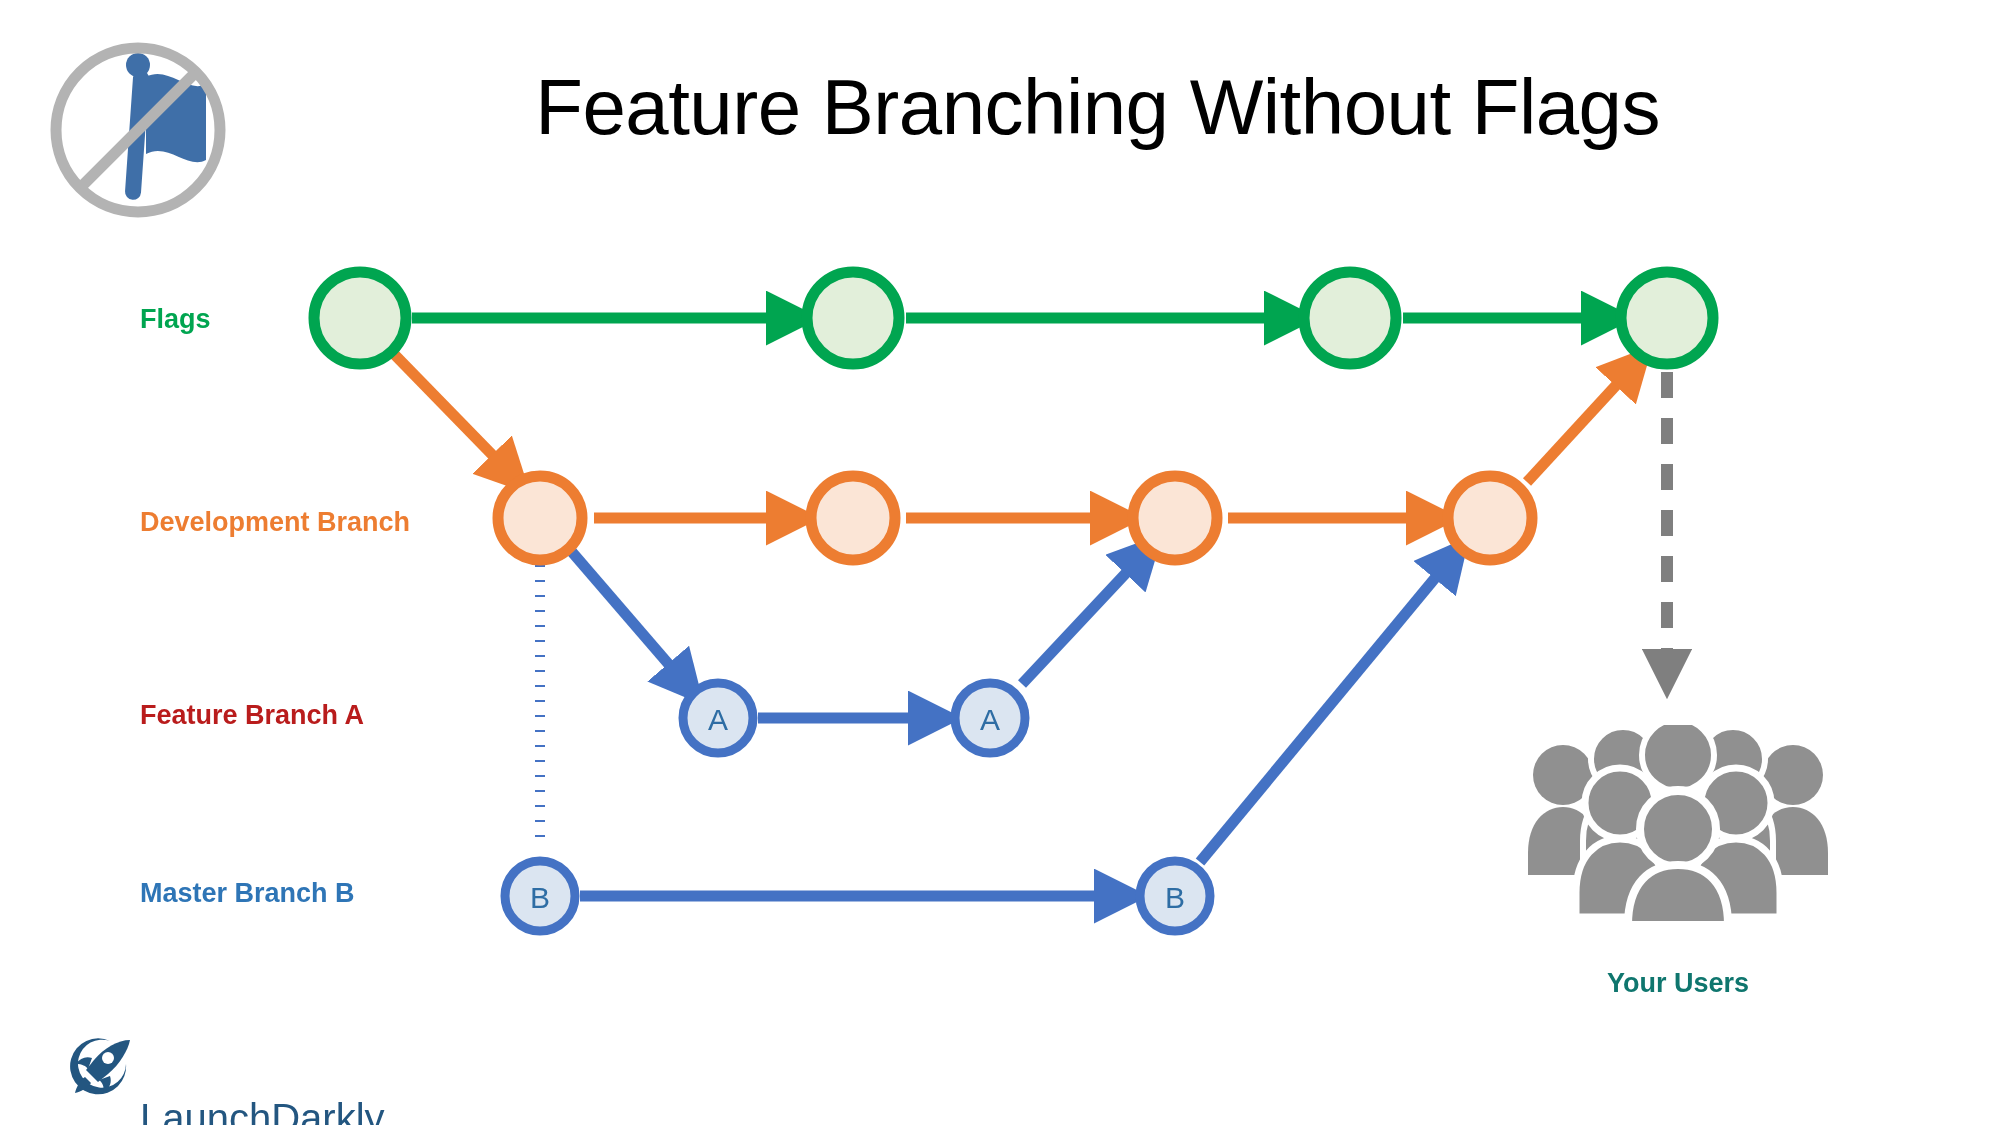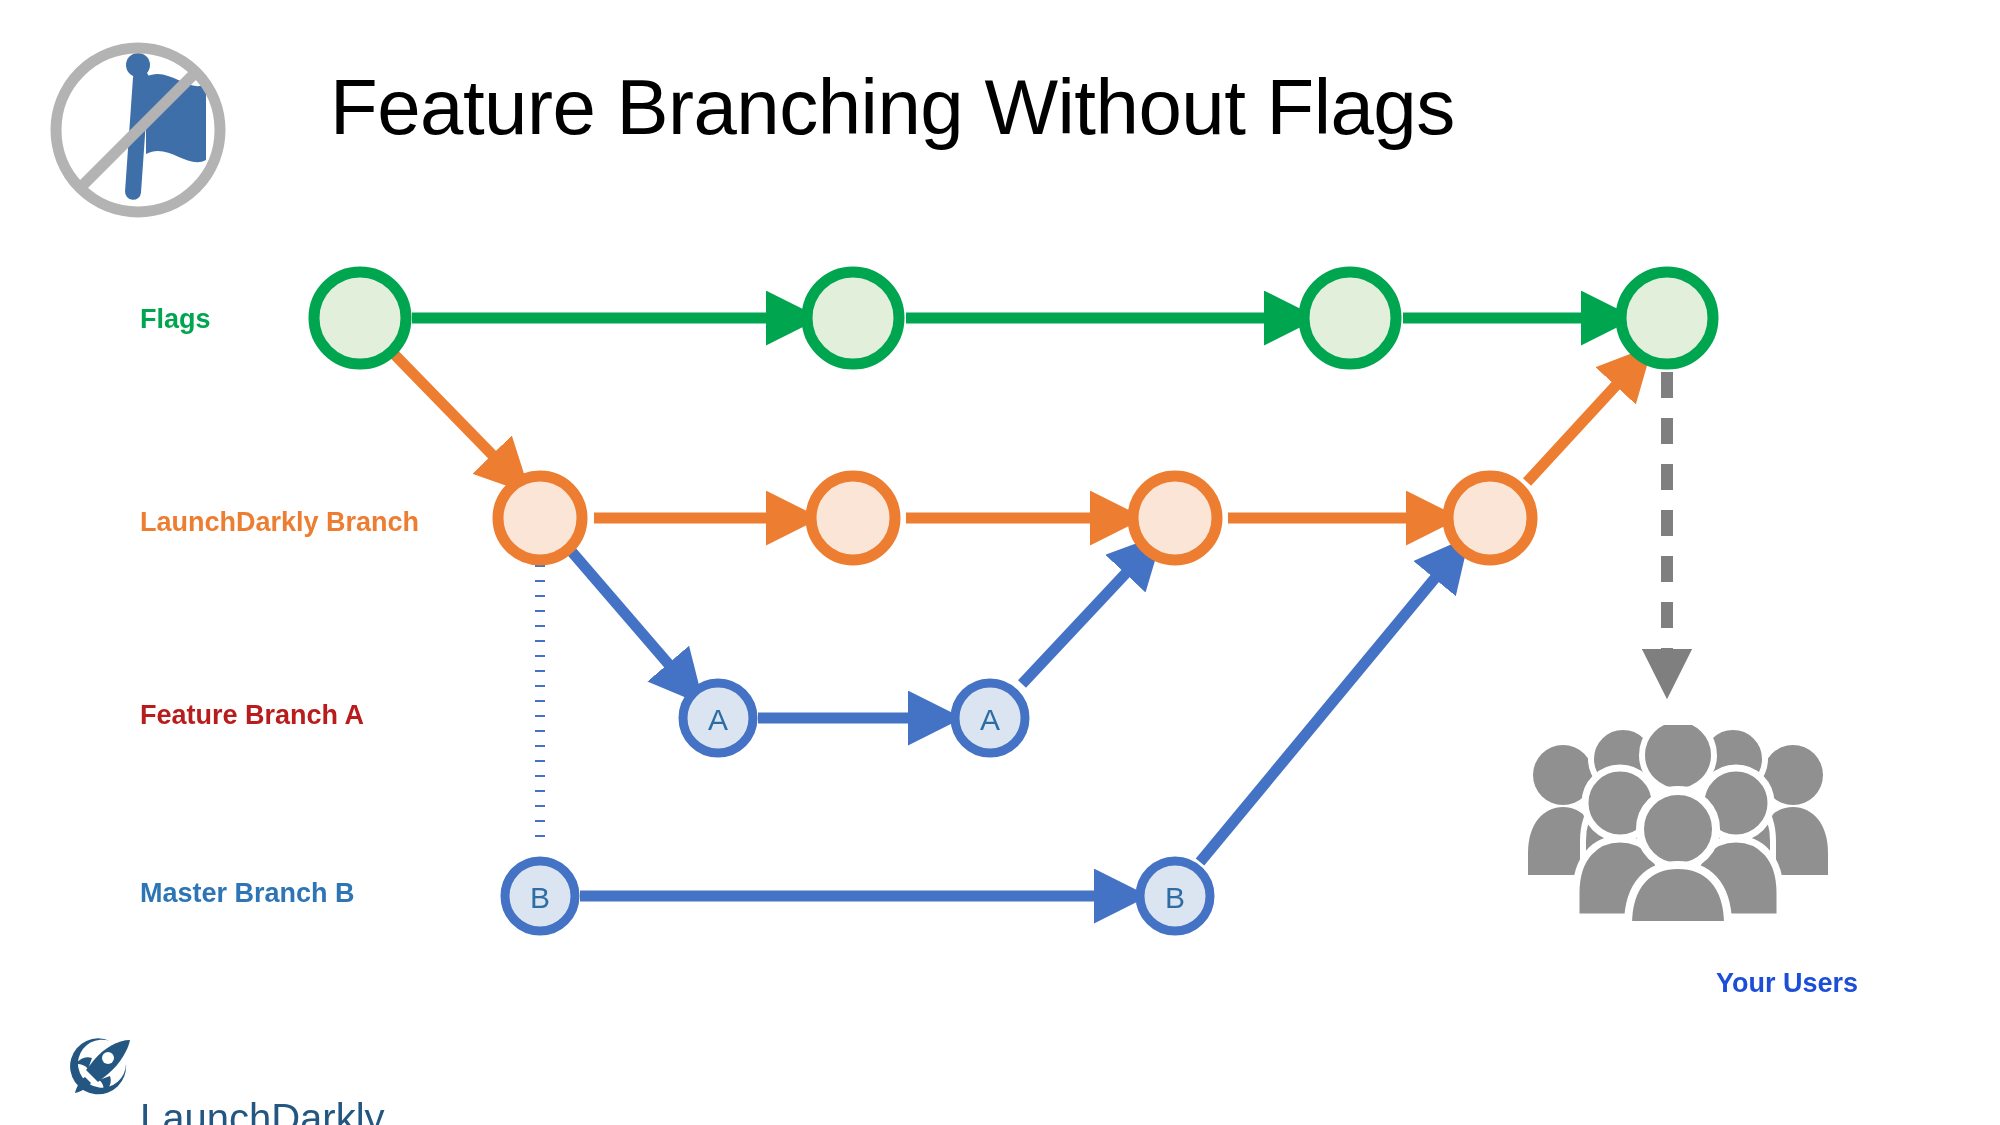"Feature Branching Without Flags" #title { text-align: left -> right }
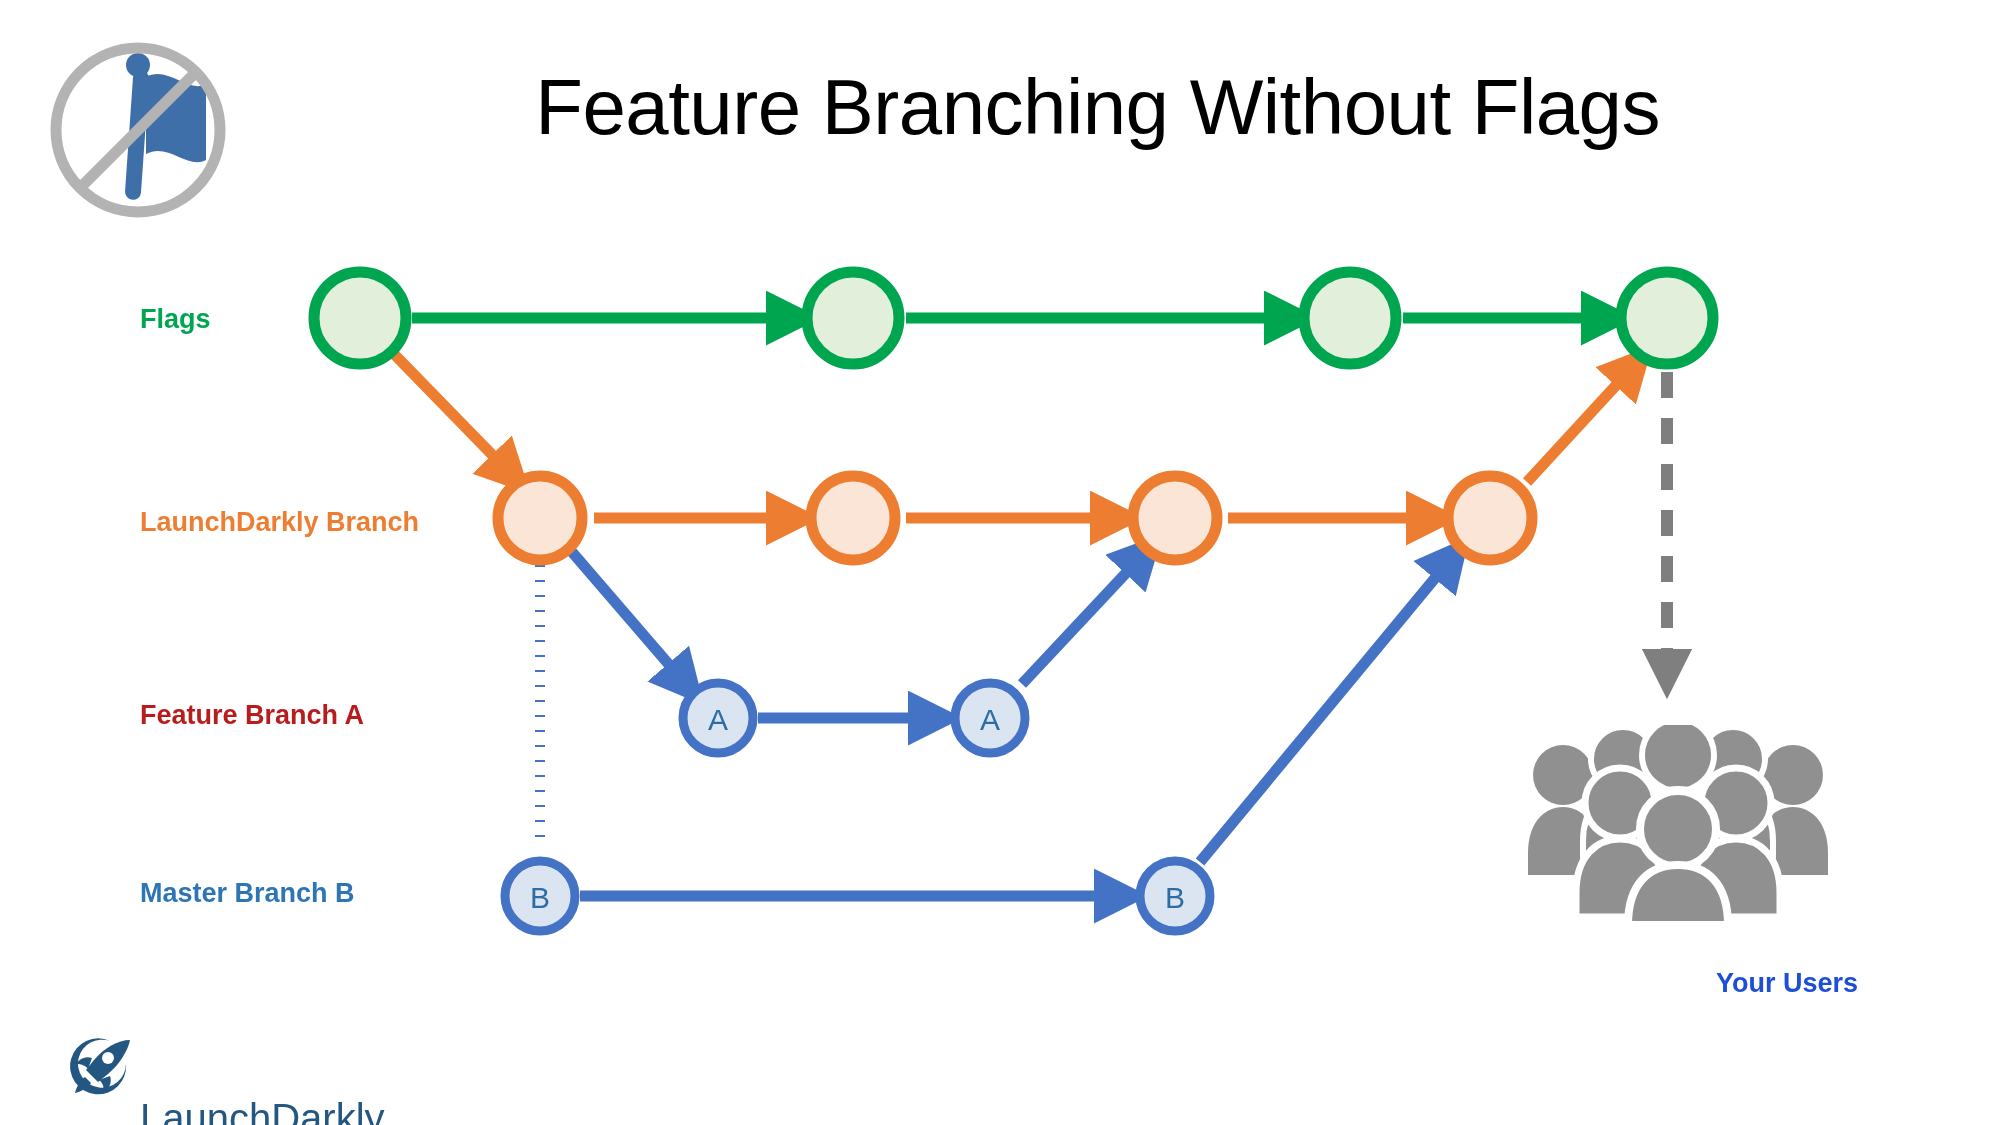"LaunchDarkly Branch" div.abs { text: LaunchDarkly -> Development }
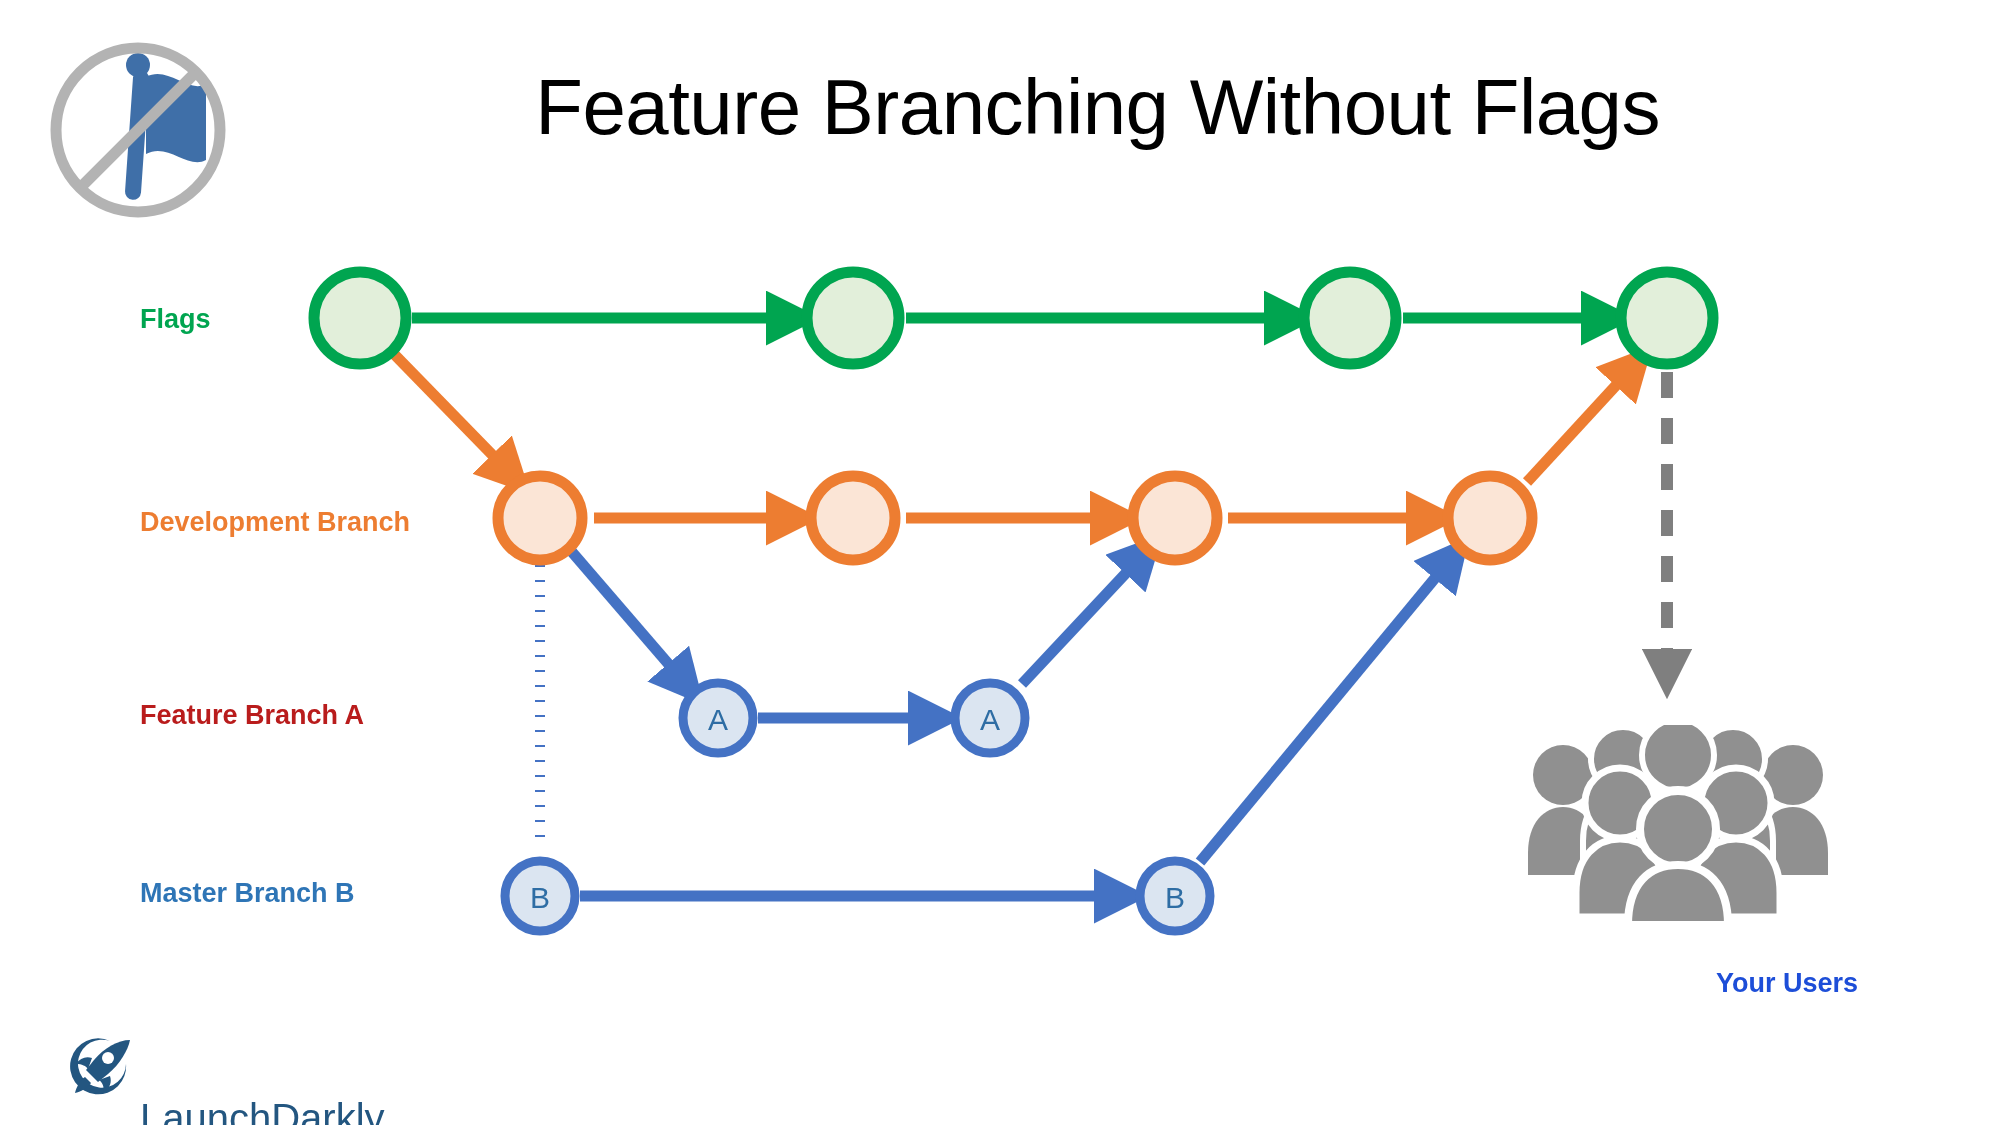"Your Users" #users-label { color: #1d4ed8 -> #0f766e; text-align: right -> center }
